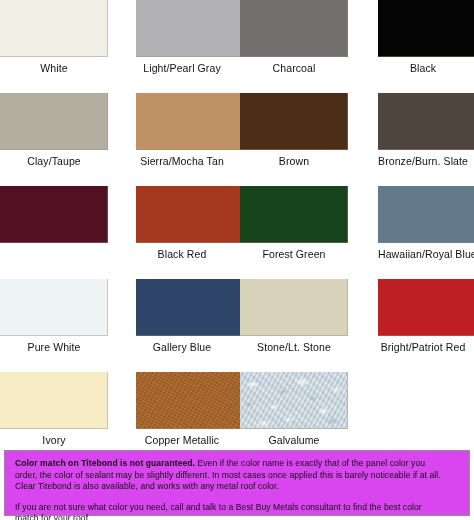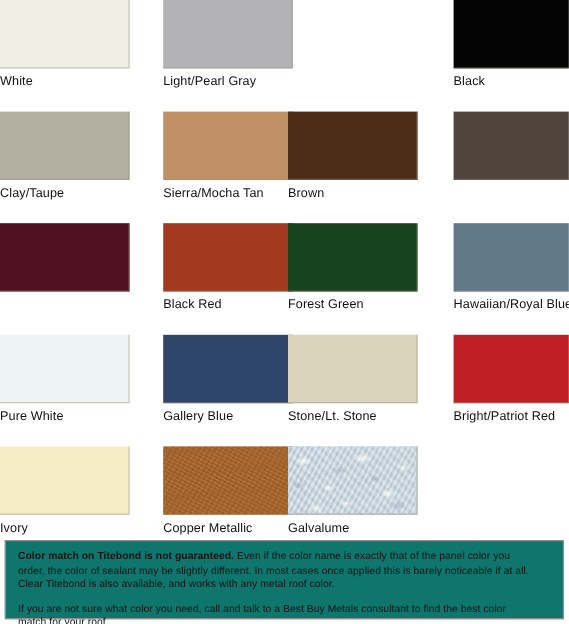"White" #swatch-grid { text-align: none -> center }
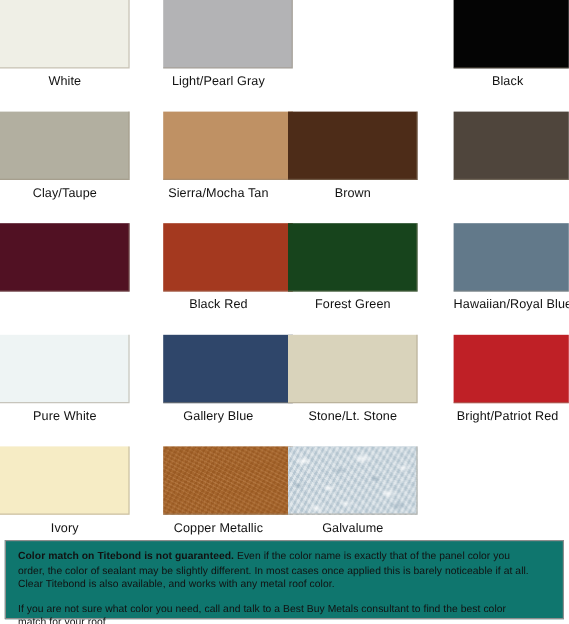"Charcoal" div.swatch-cell { html: none -> <div> <span></span> <span>Charcoal</span> </div> }
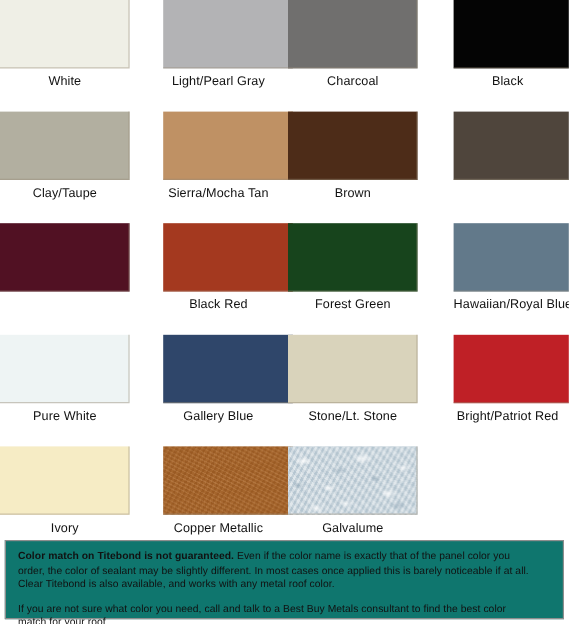"Bronze/Burn. Slate" span.swatch-label { html: none -> <span>Bronze/Burn. Slate</span> }
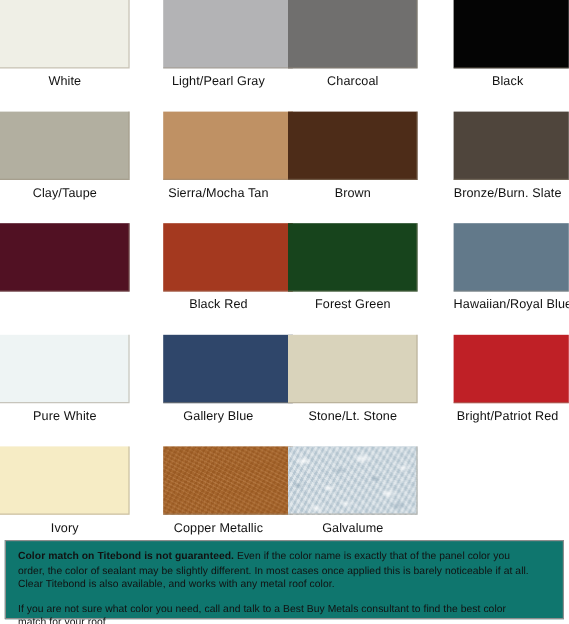"Color match on Titebond is" #footer-note { background: #0f766e -> #d946ef }
